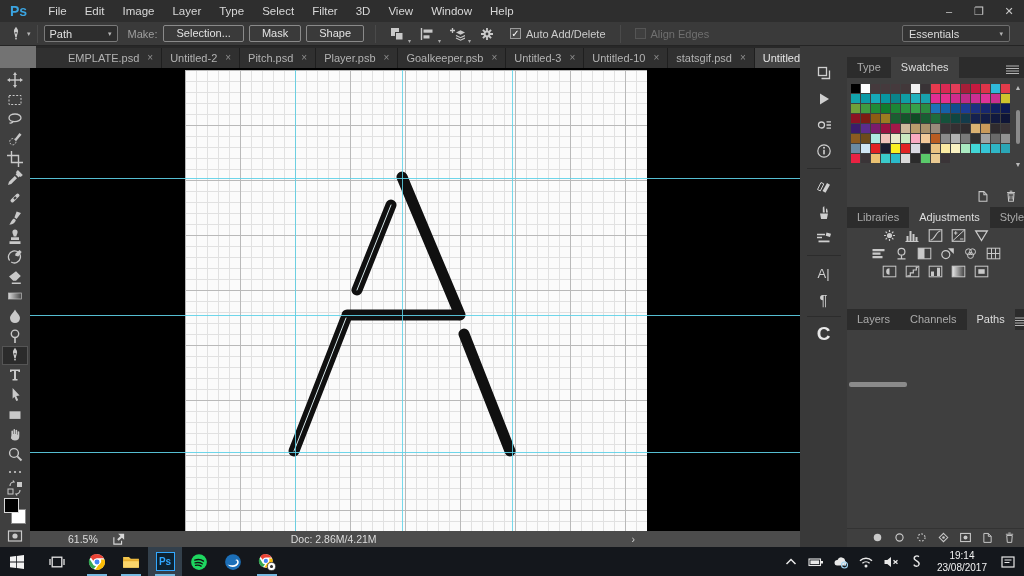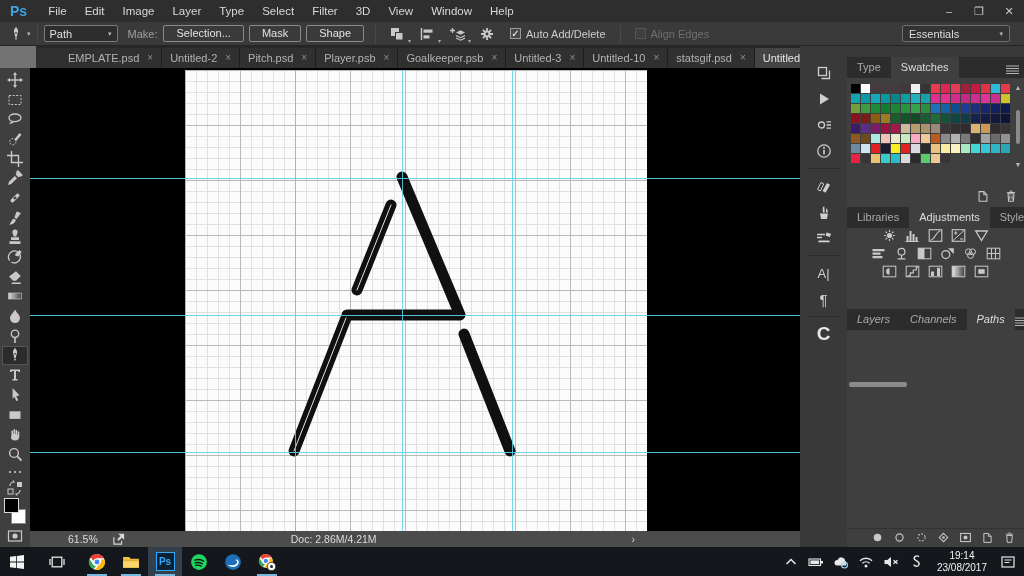"Layers" div.phead { font-style: italic -> none }
